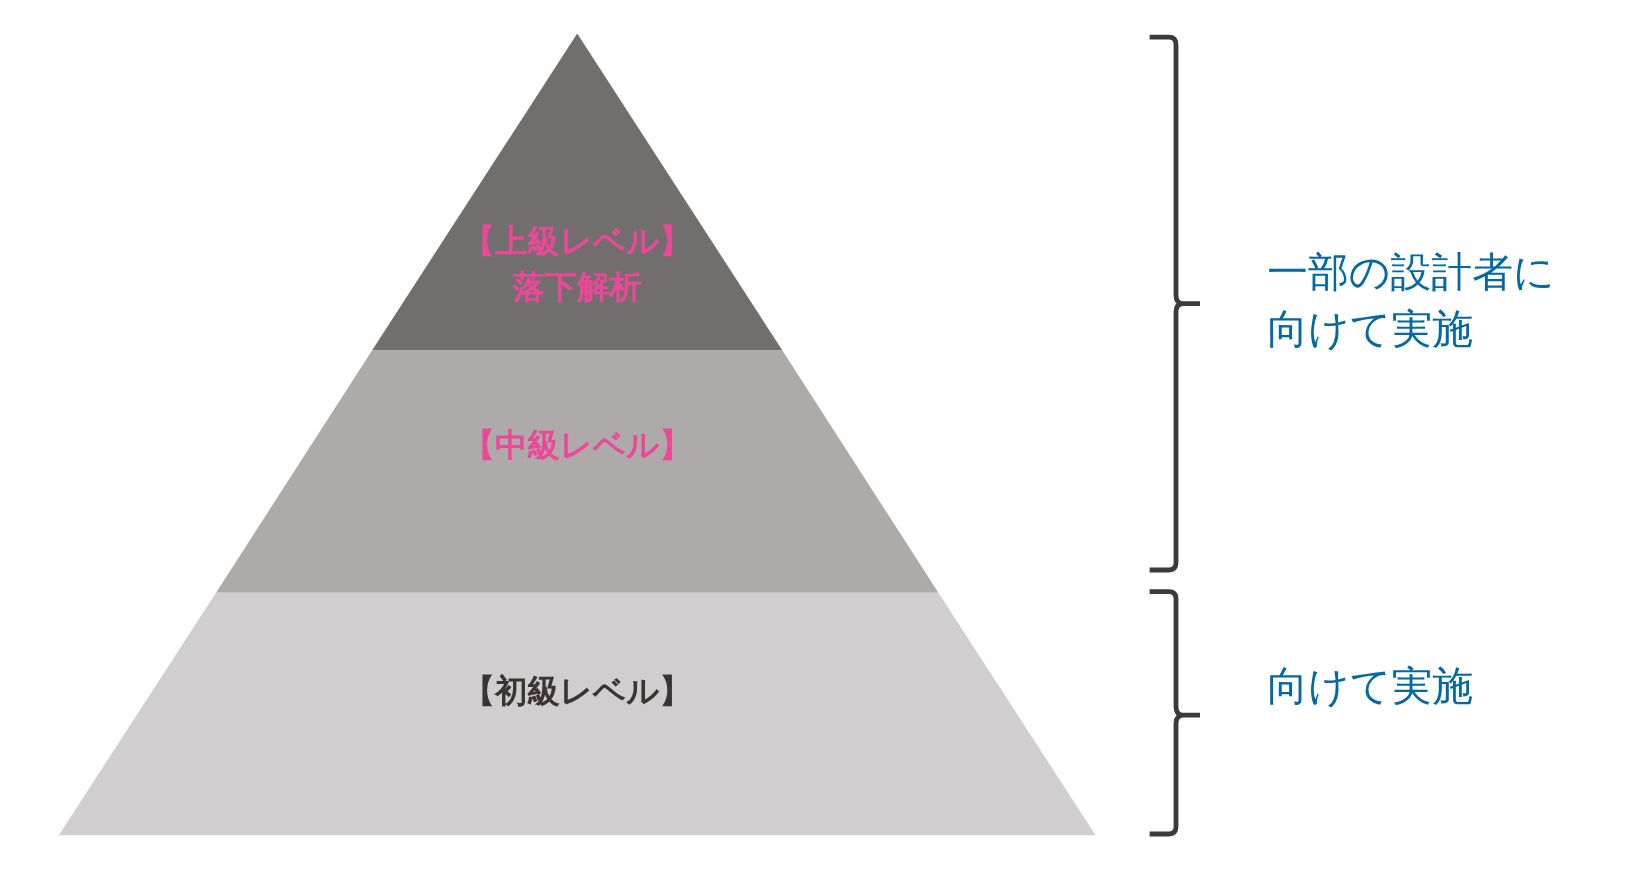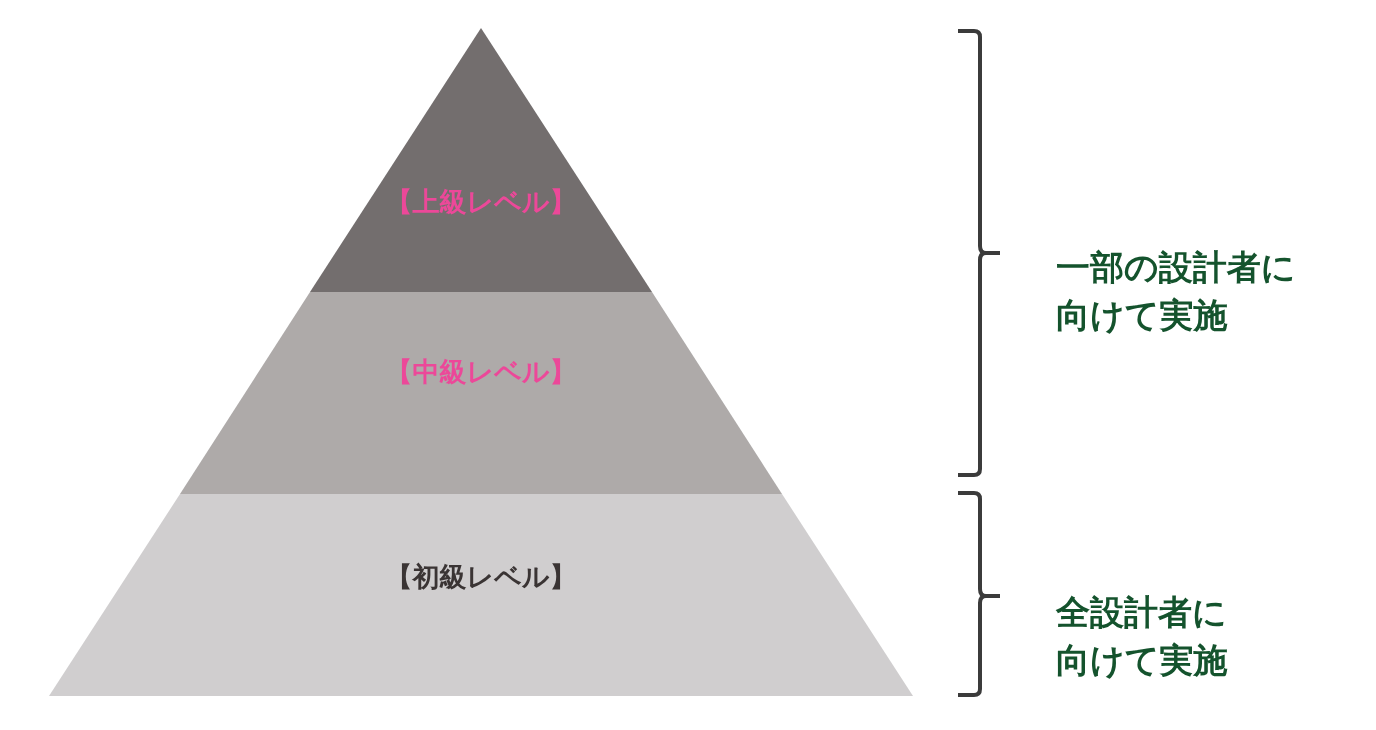"落下解析" div { html: none -> <div>落下解析</div> }
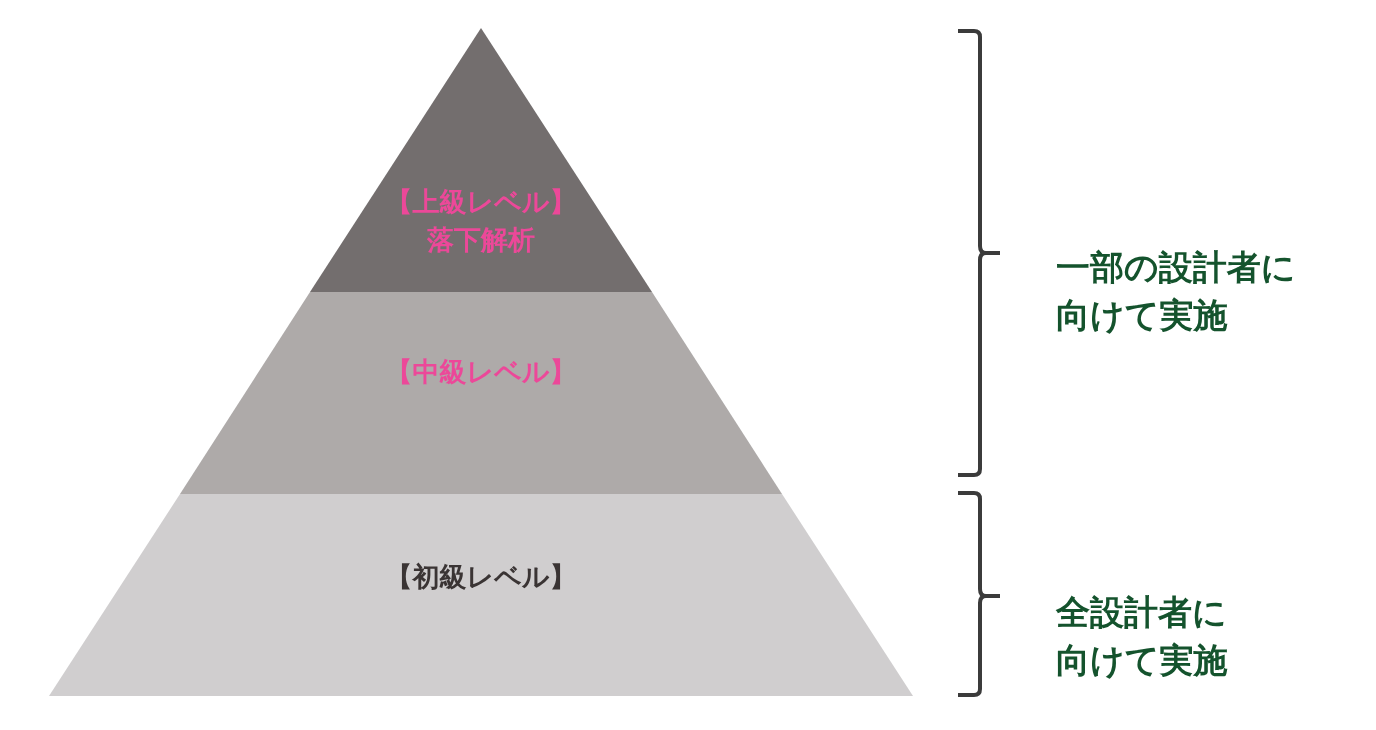"一部の設計者に" .note { color: #14532d -> #0369a1; font-weight: bold -> normal; margin-top: 40px -> none }
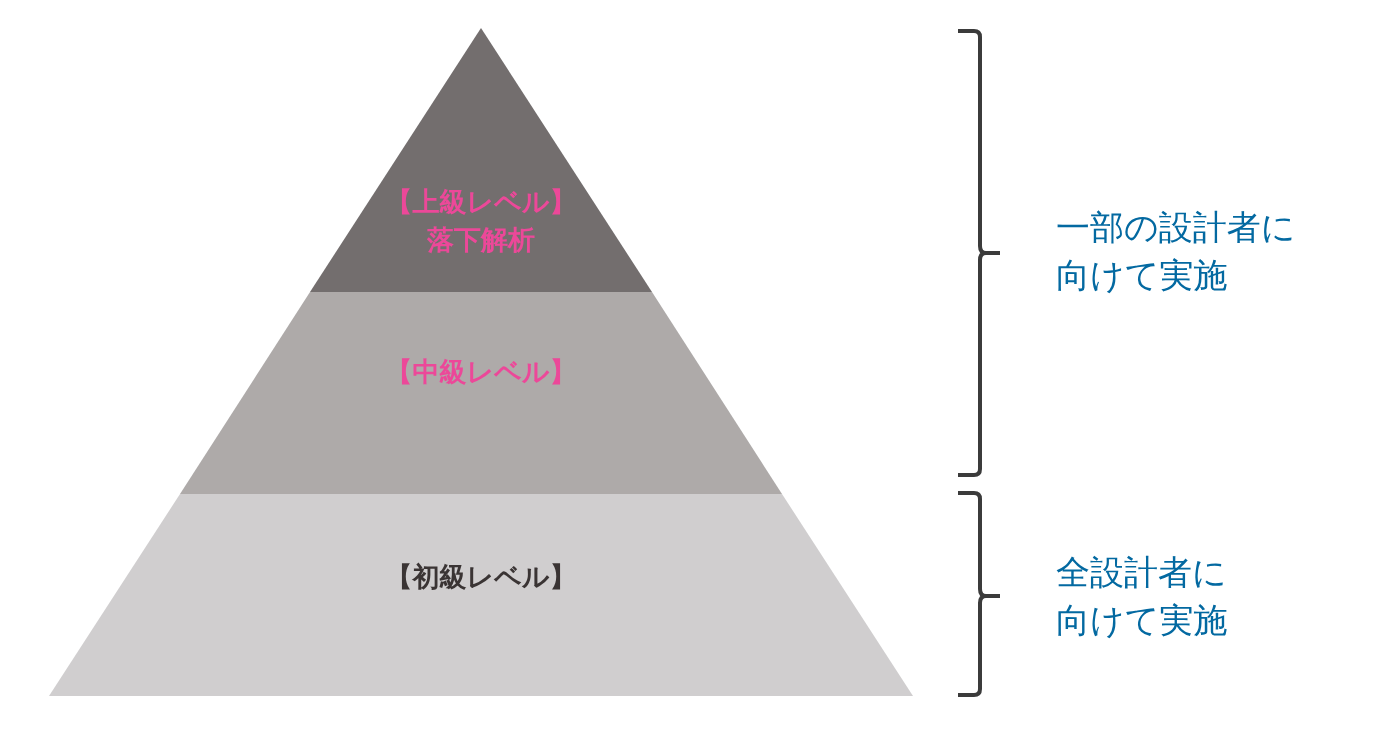"全設計者に" div { html: <div>全設計者に</div> -> none }
